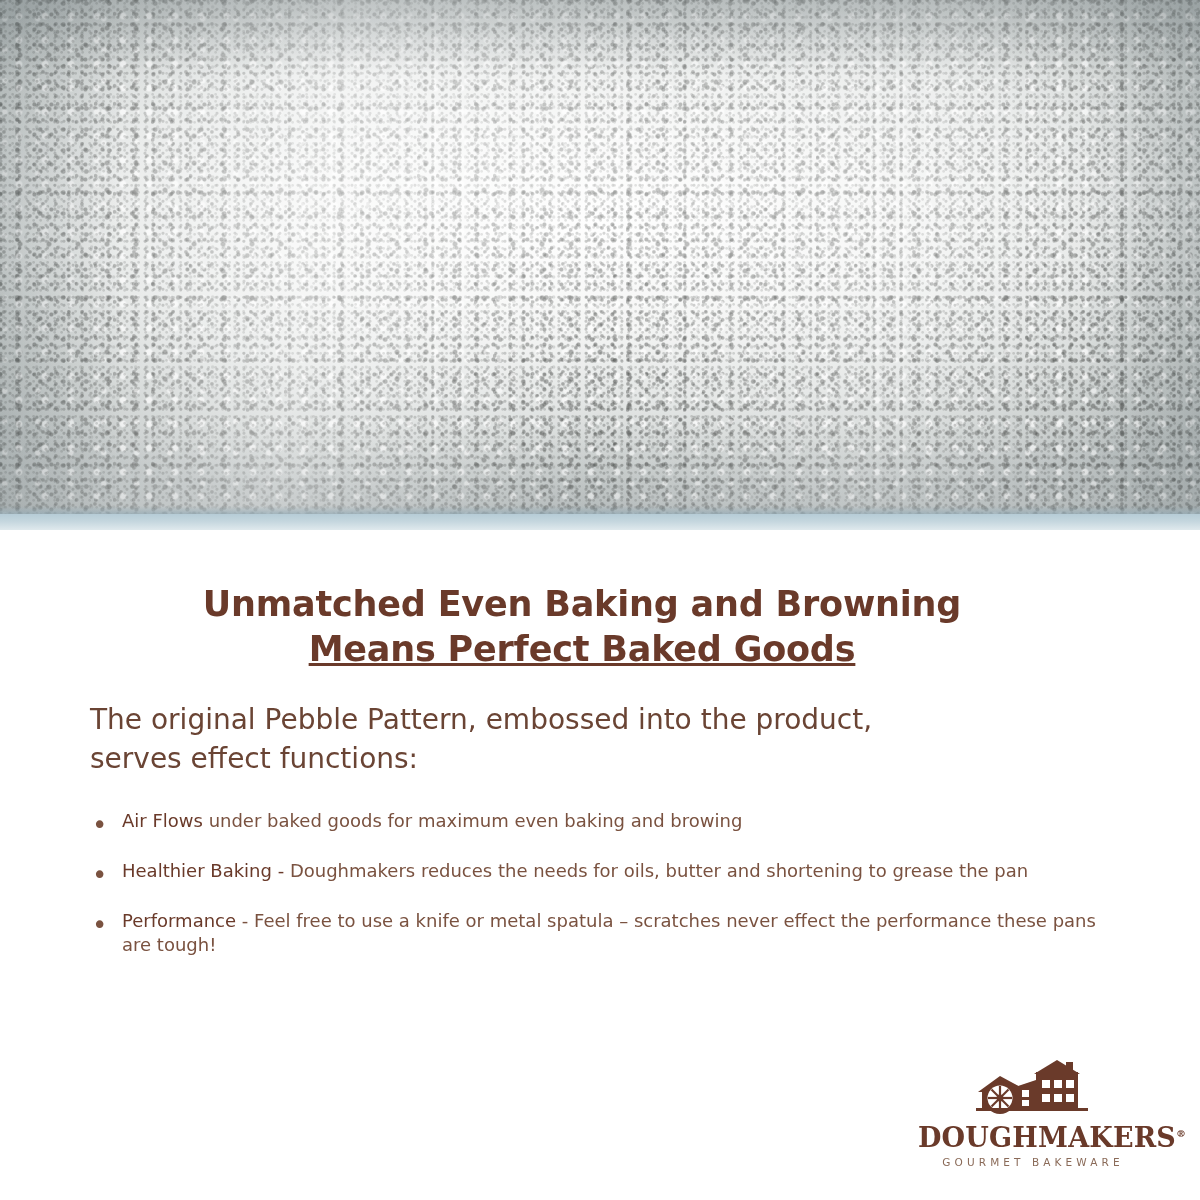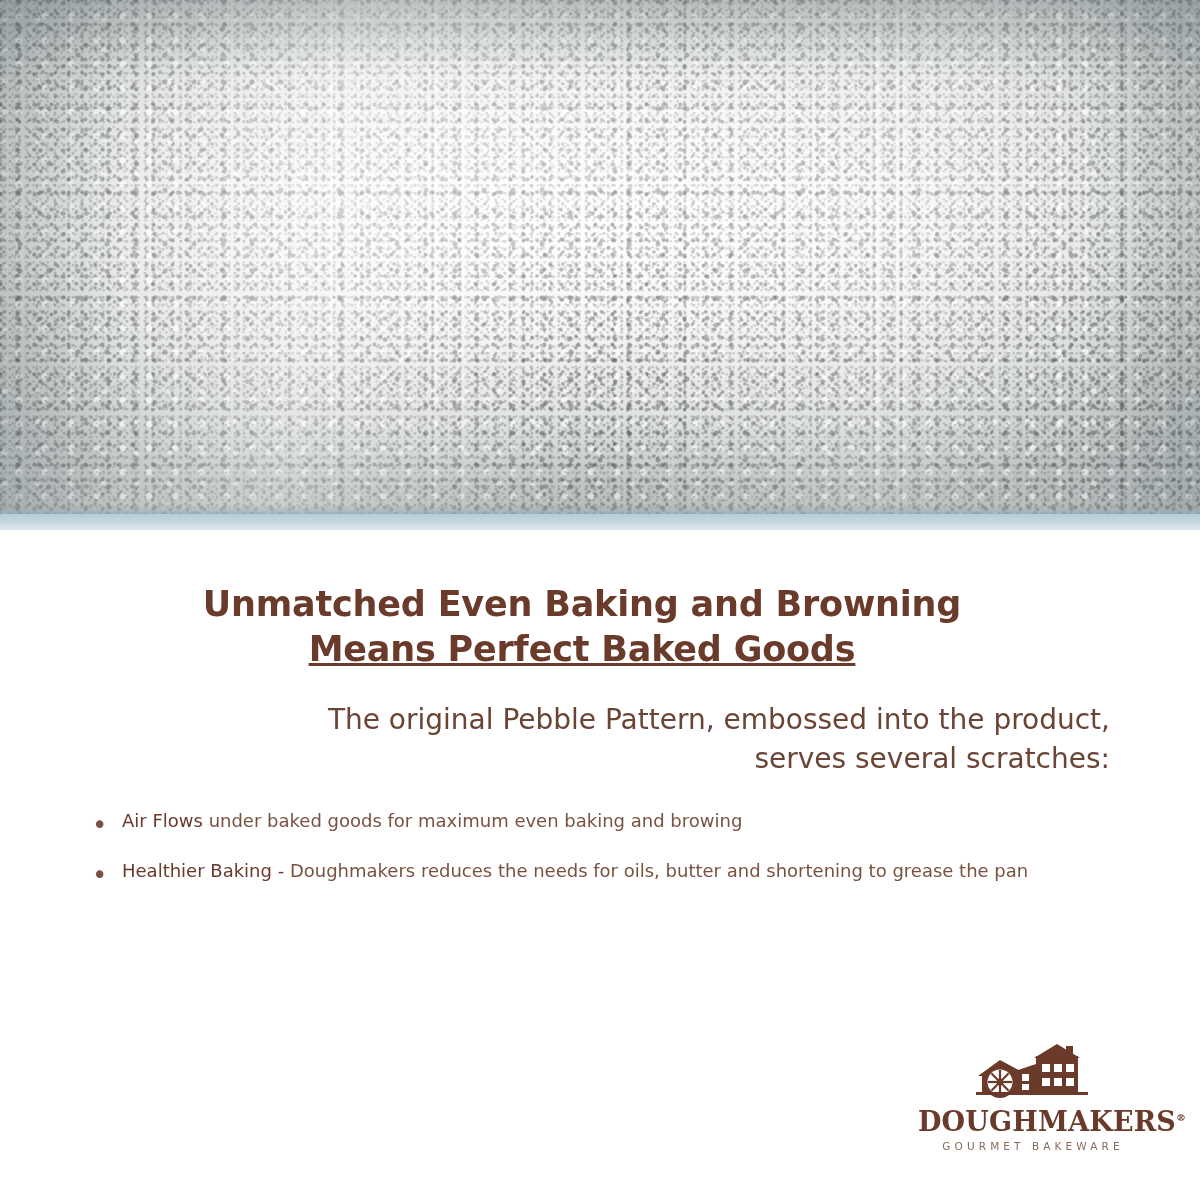"The original Pebble Pattern, embossed" .intro { text-align: right -> none }
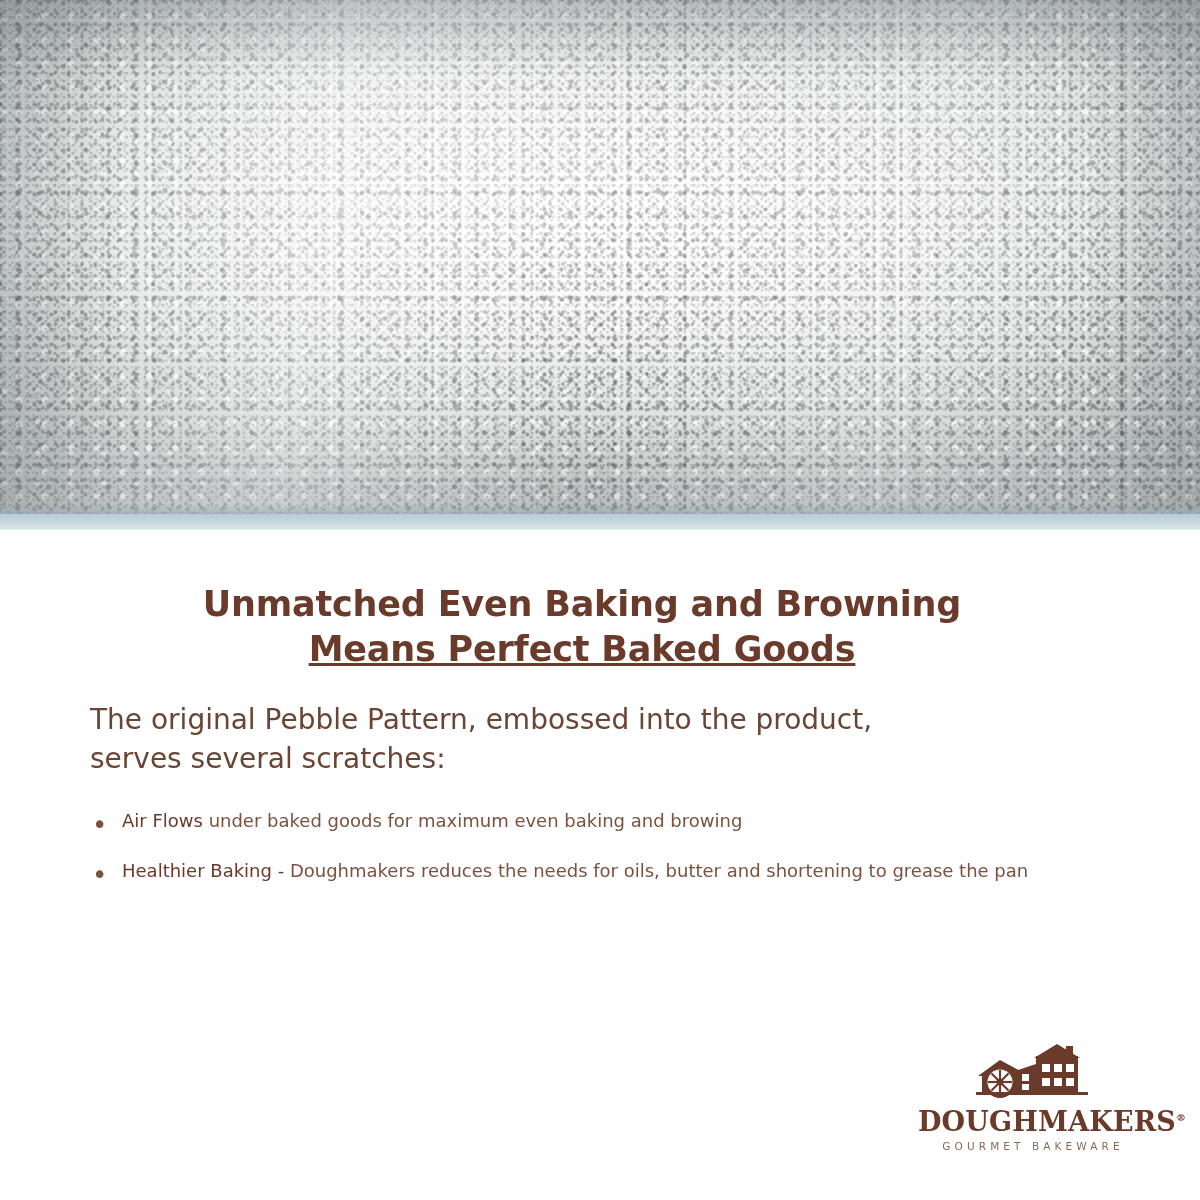"serves several scratches:" span { text: several scratches -> effect functions }
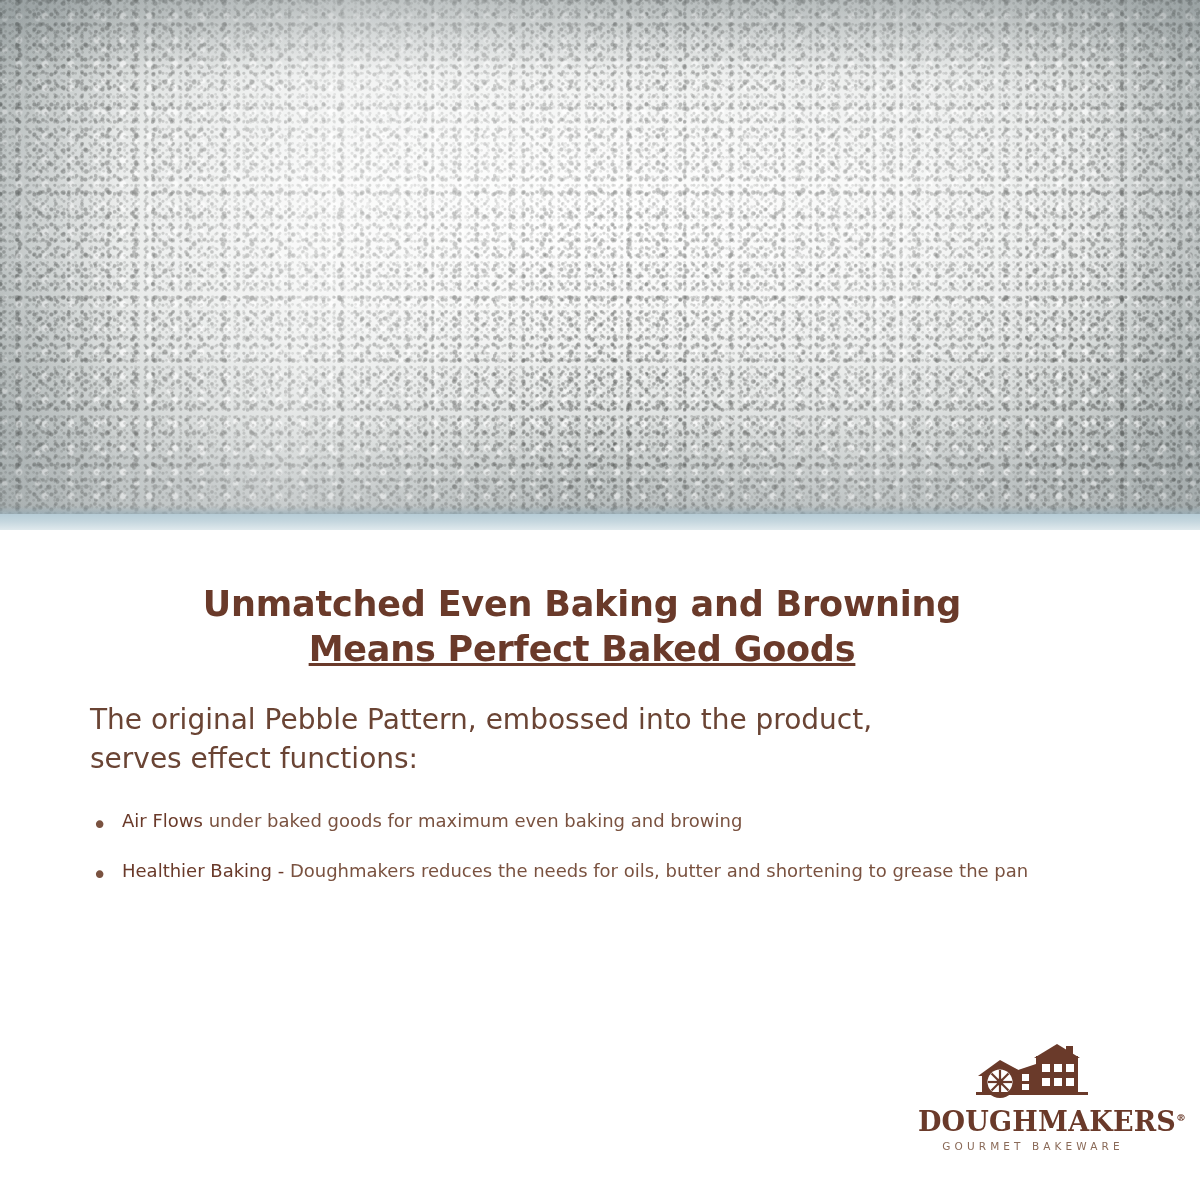"Performance - Feel free to" li.bullet { html: none -> <li> <span>Performance</span><span> - Feel free to use a knife or metal spatula – scratches never effect the performance these pans are tough!</span> </li> }
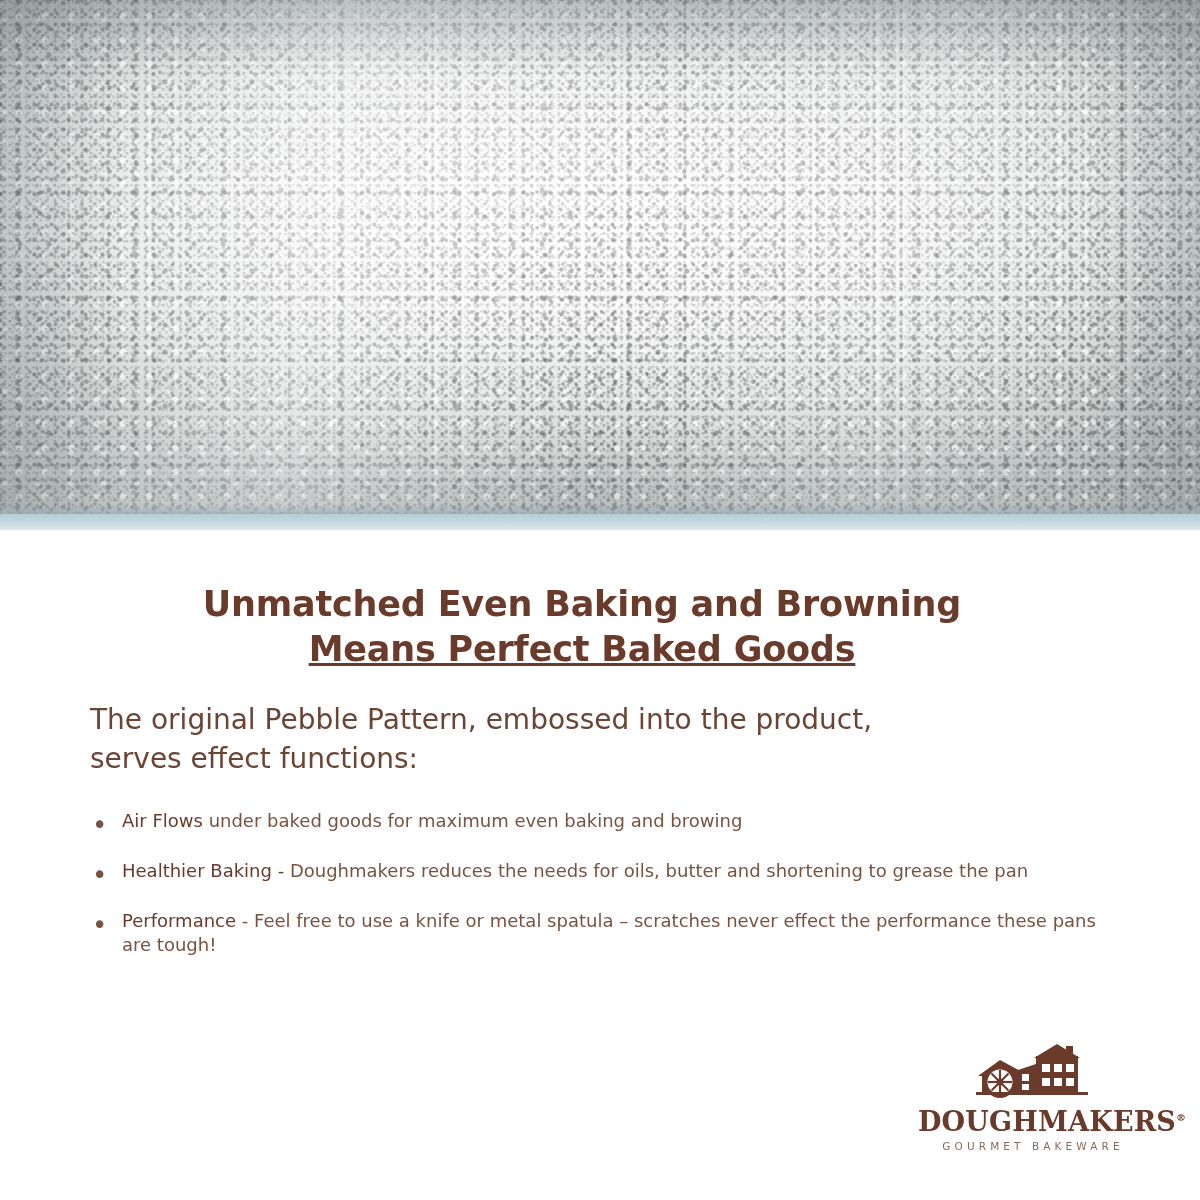"DOUGHMAKERS®" .logo { bottom: 48px -> 32px }
